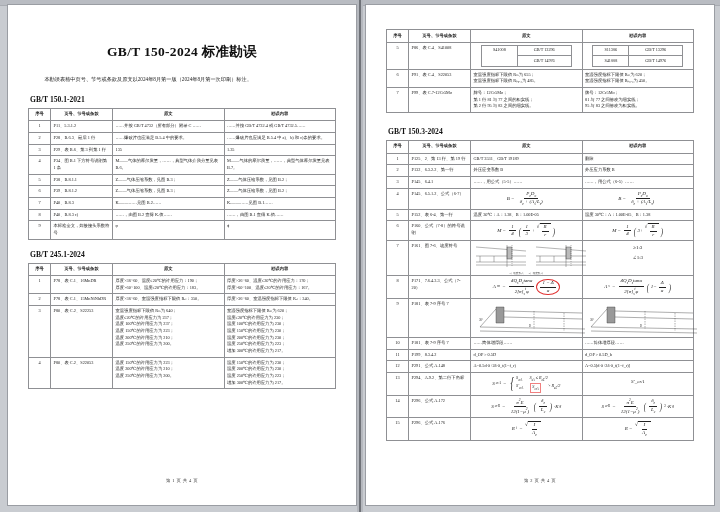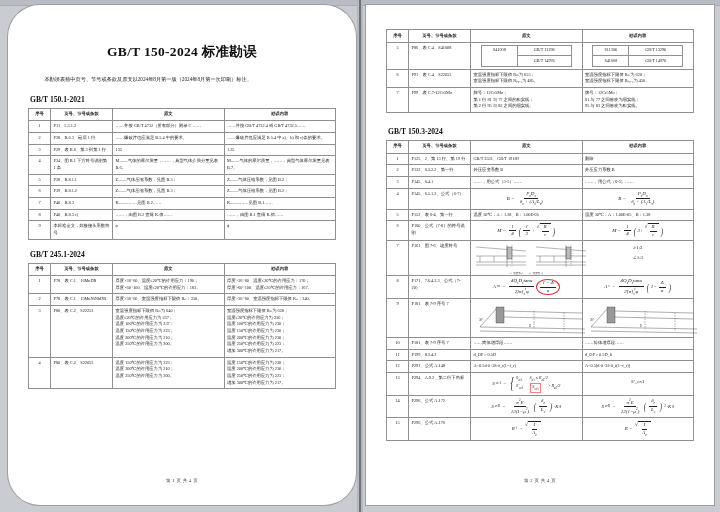"GB/T 150-2024 标准勘误" .page.left { border-radius: 32px -> none }
